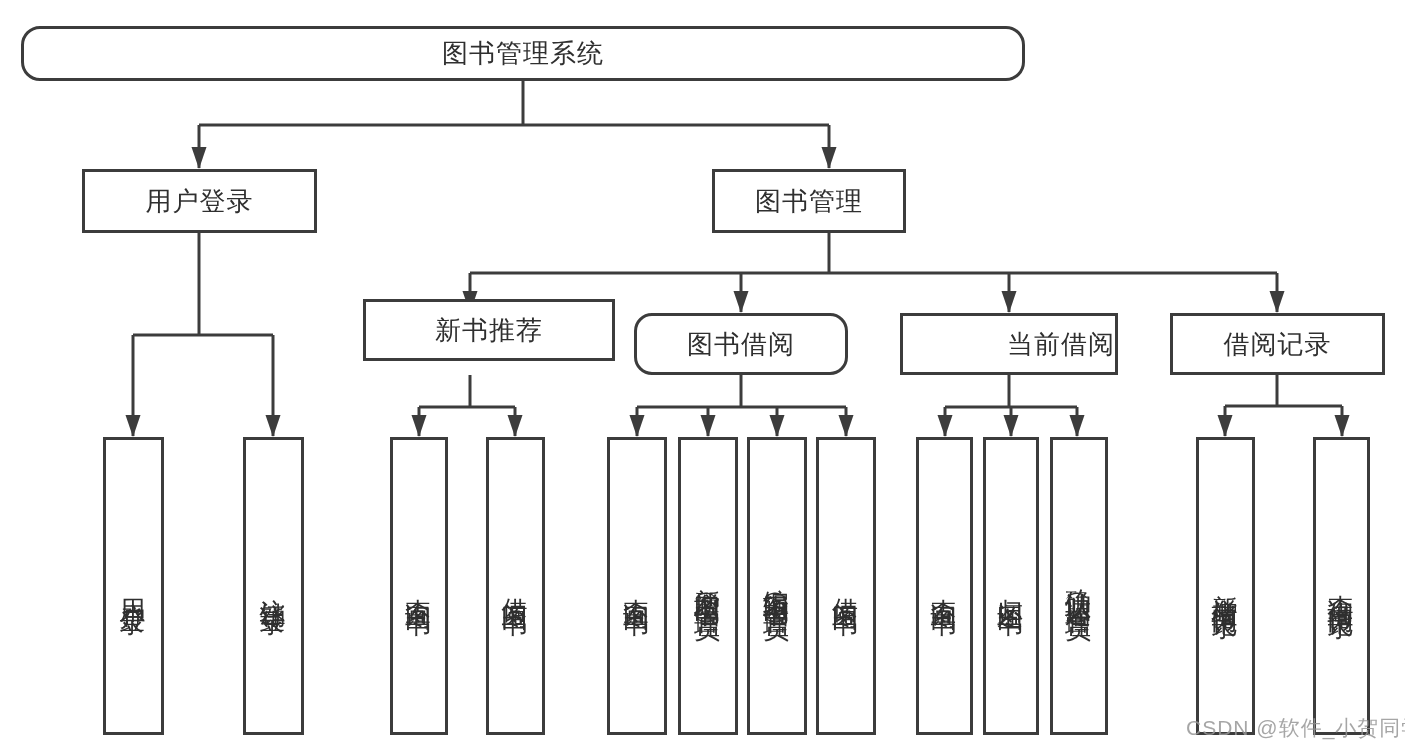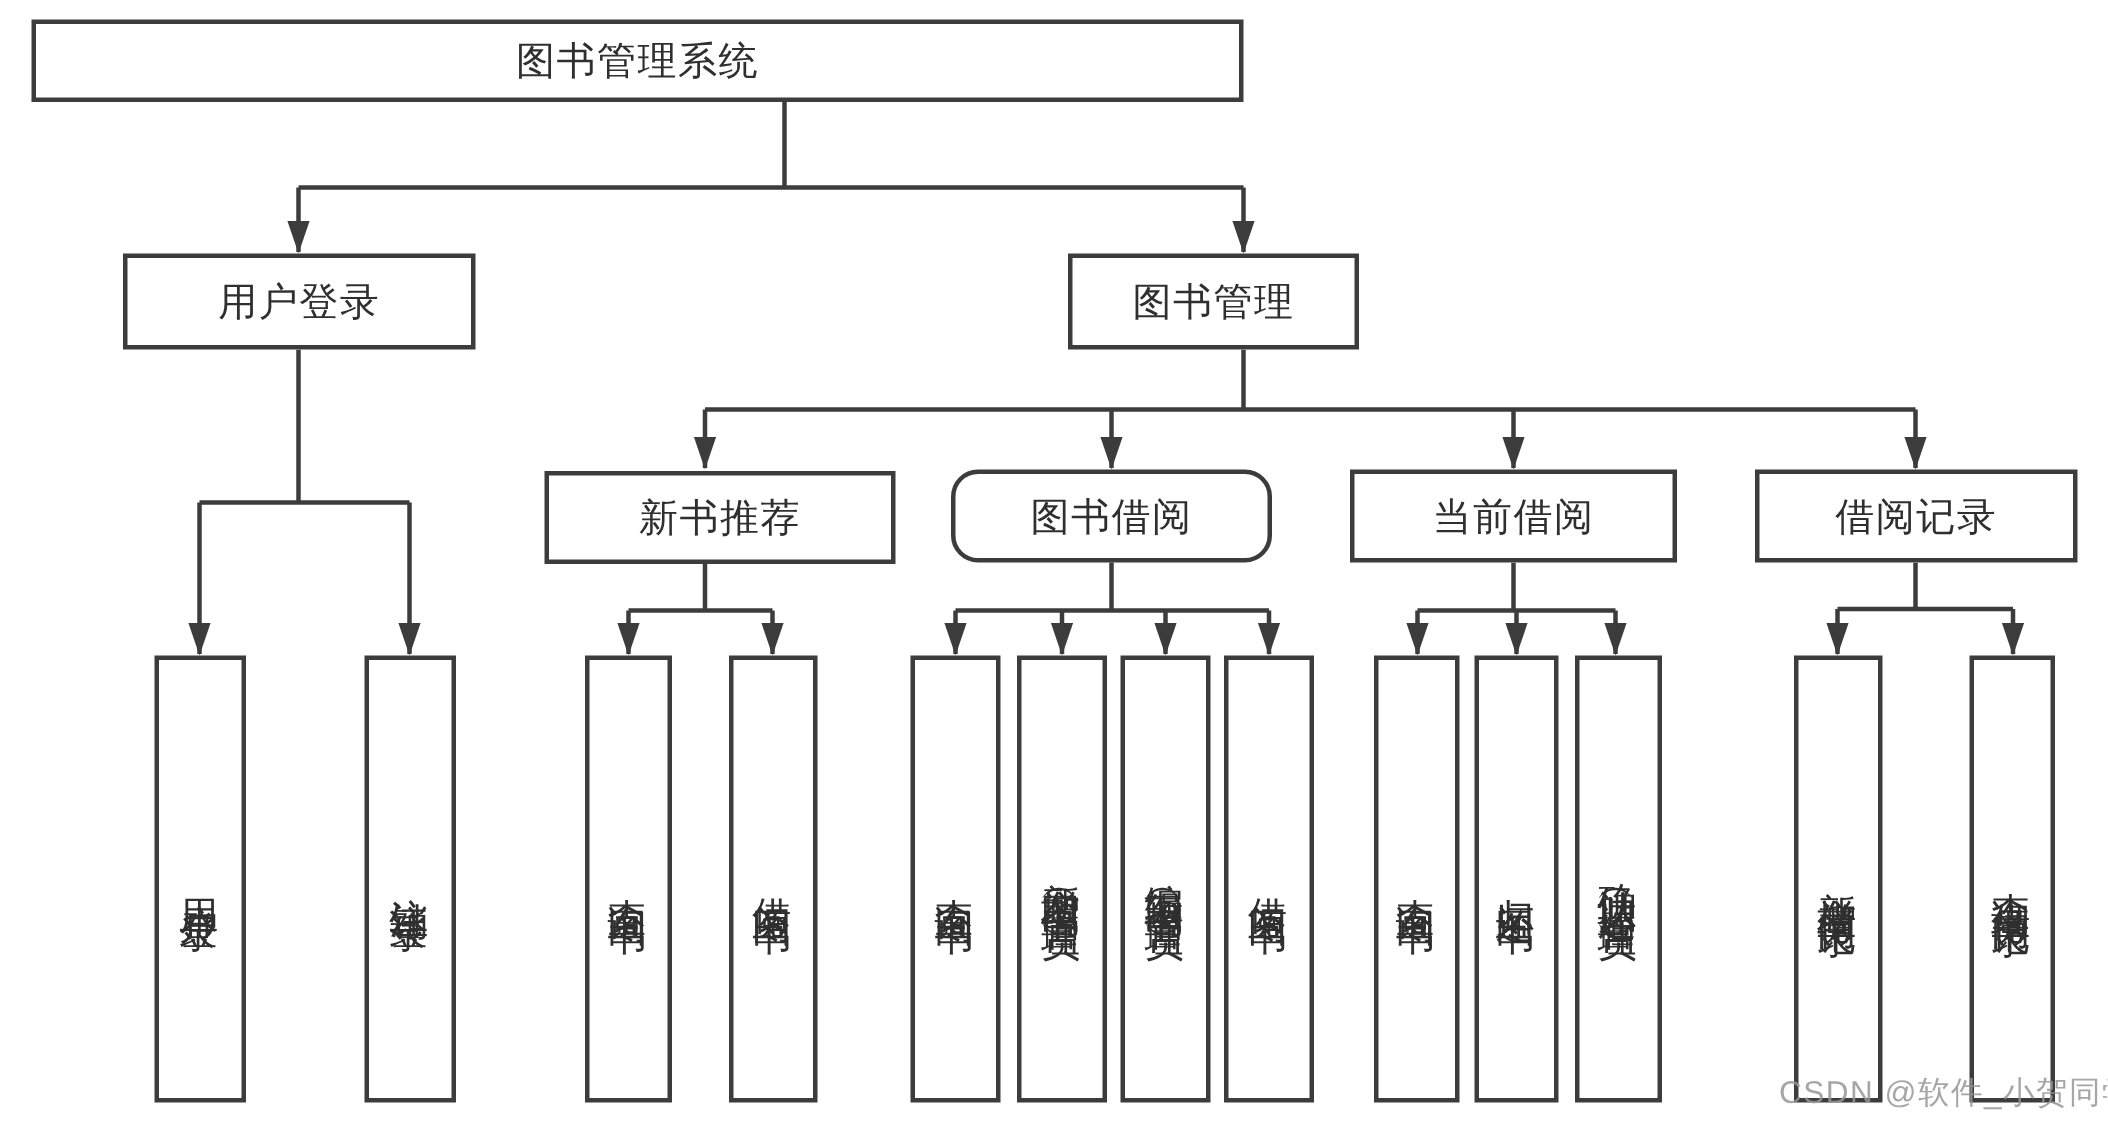"图书管理系统" div.box { border-radius: none -> 19px; top: 13px -> 26px; width: 808px -> 1004px }
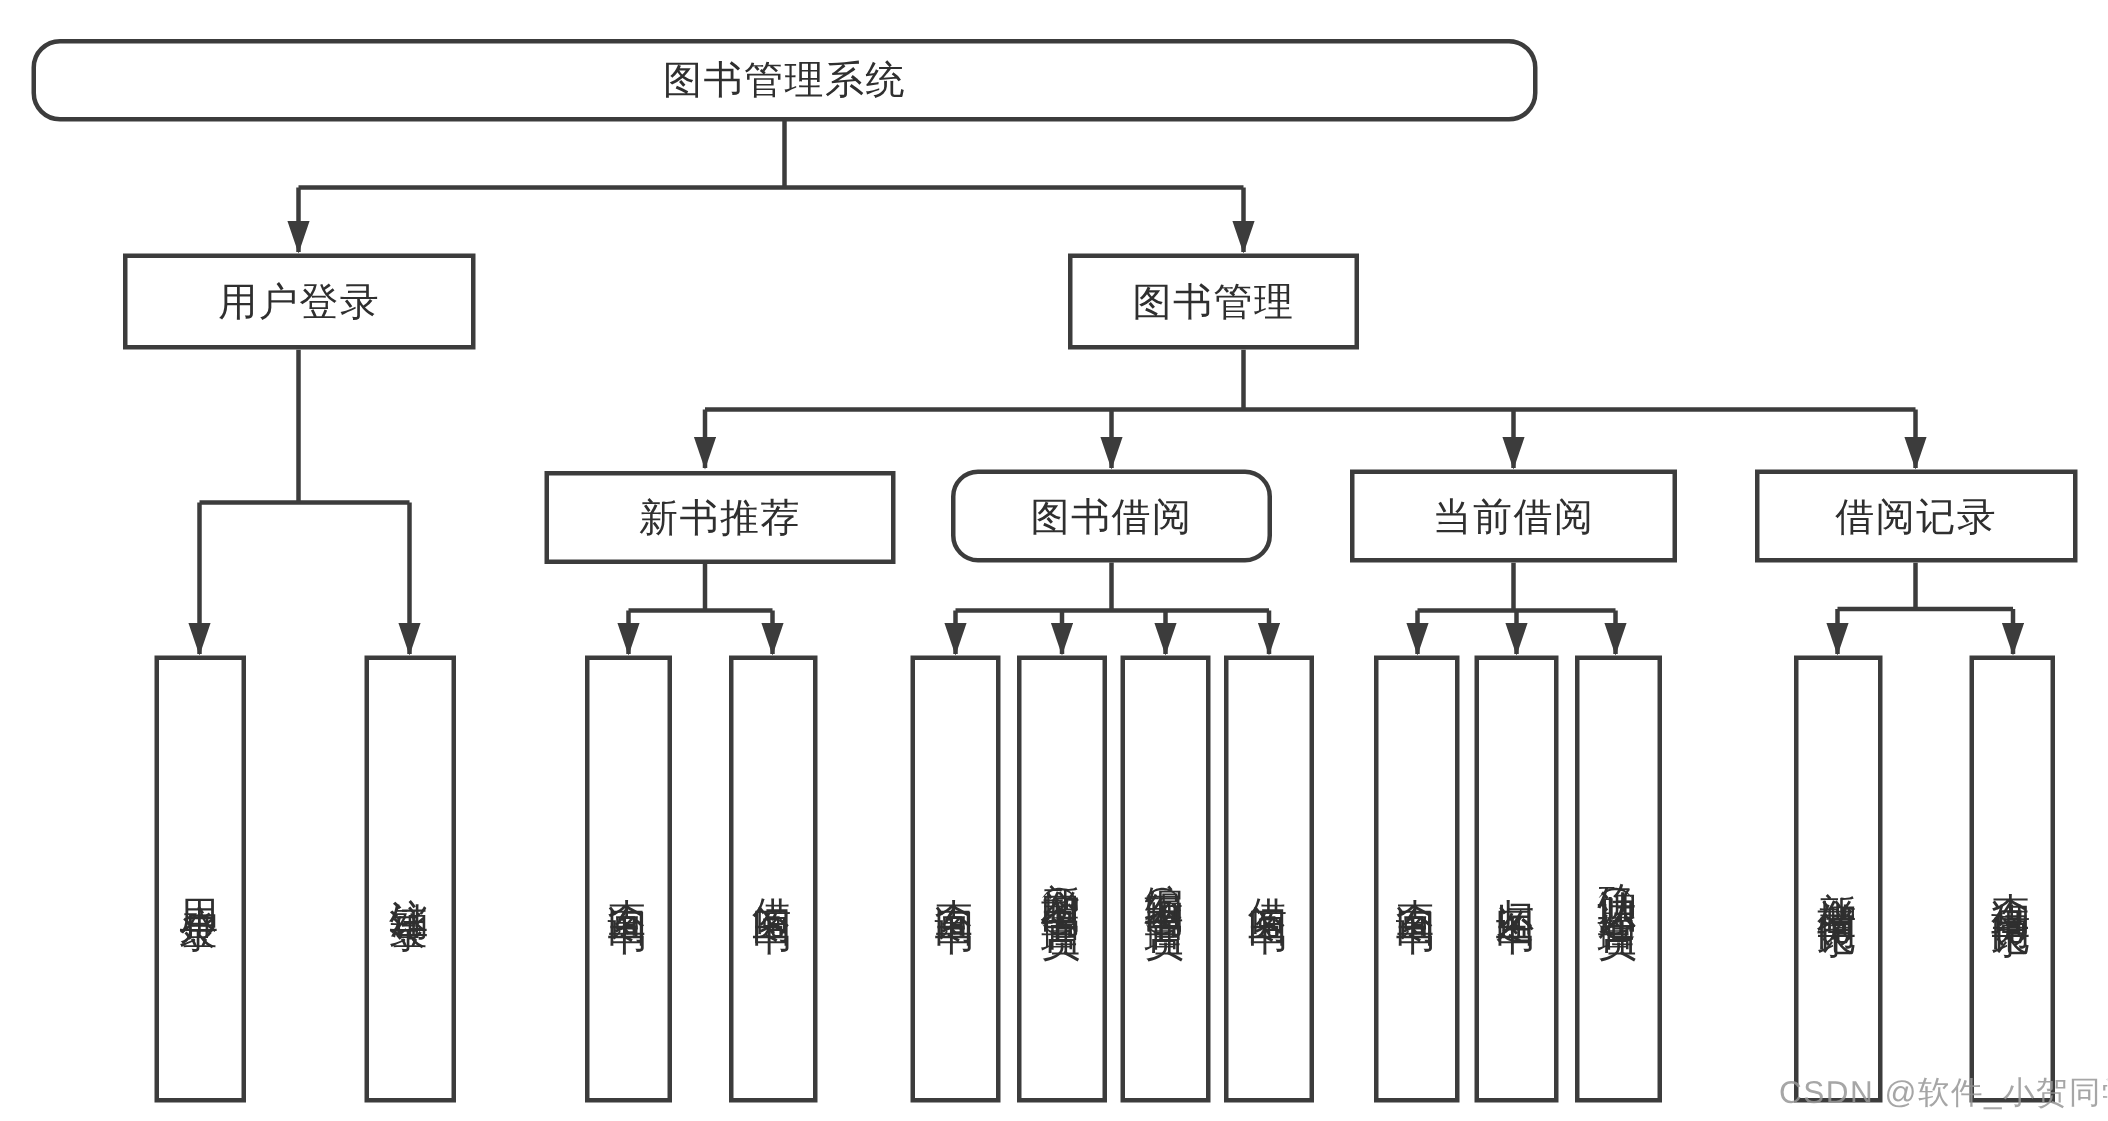"新书推荐" div.box { top: 314px -> 299px; width: 234px -> 252px }
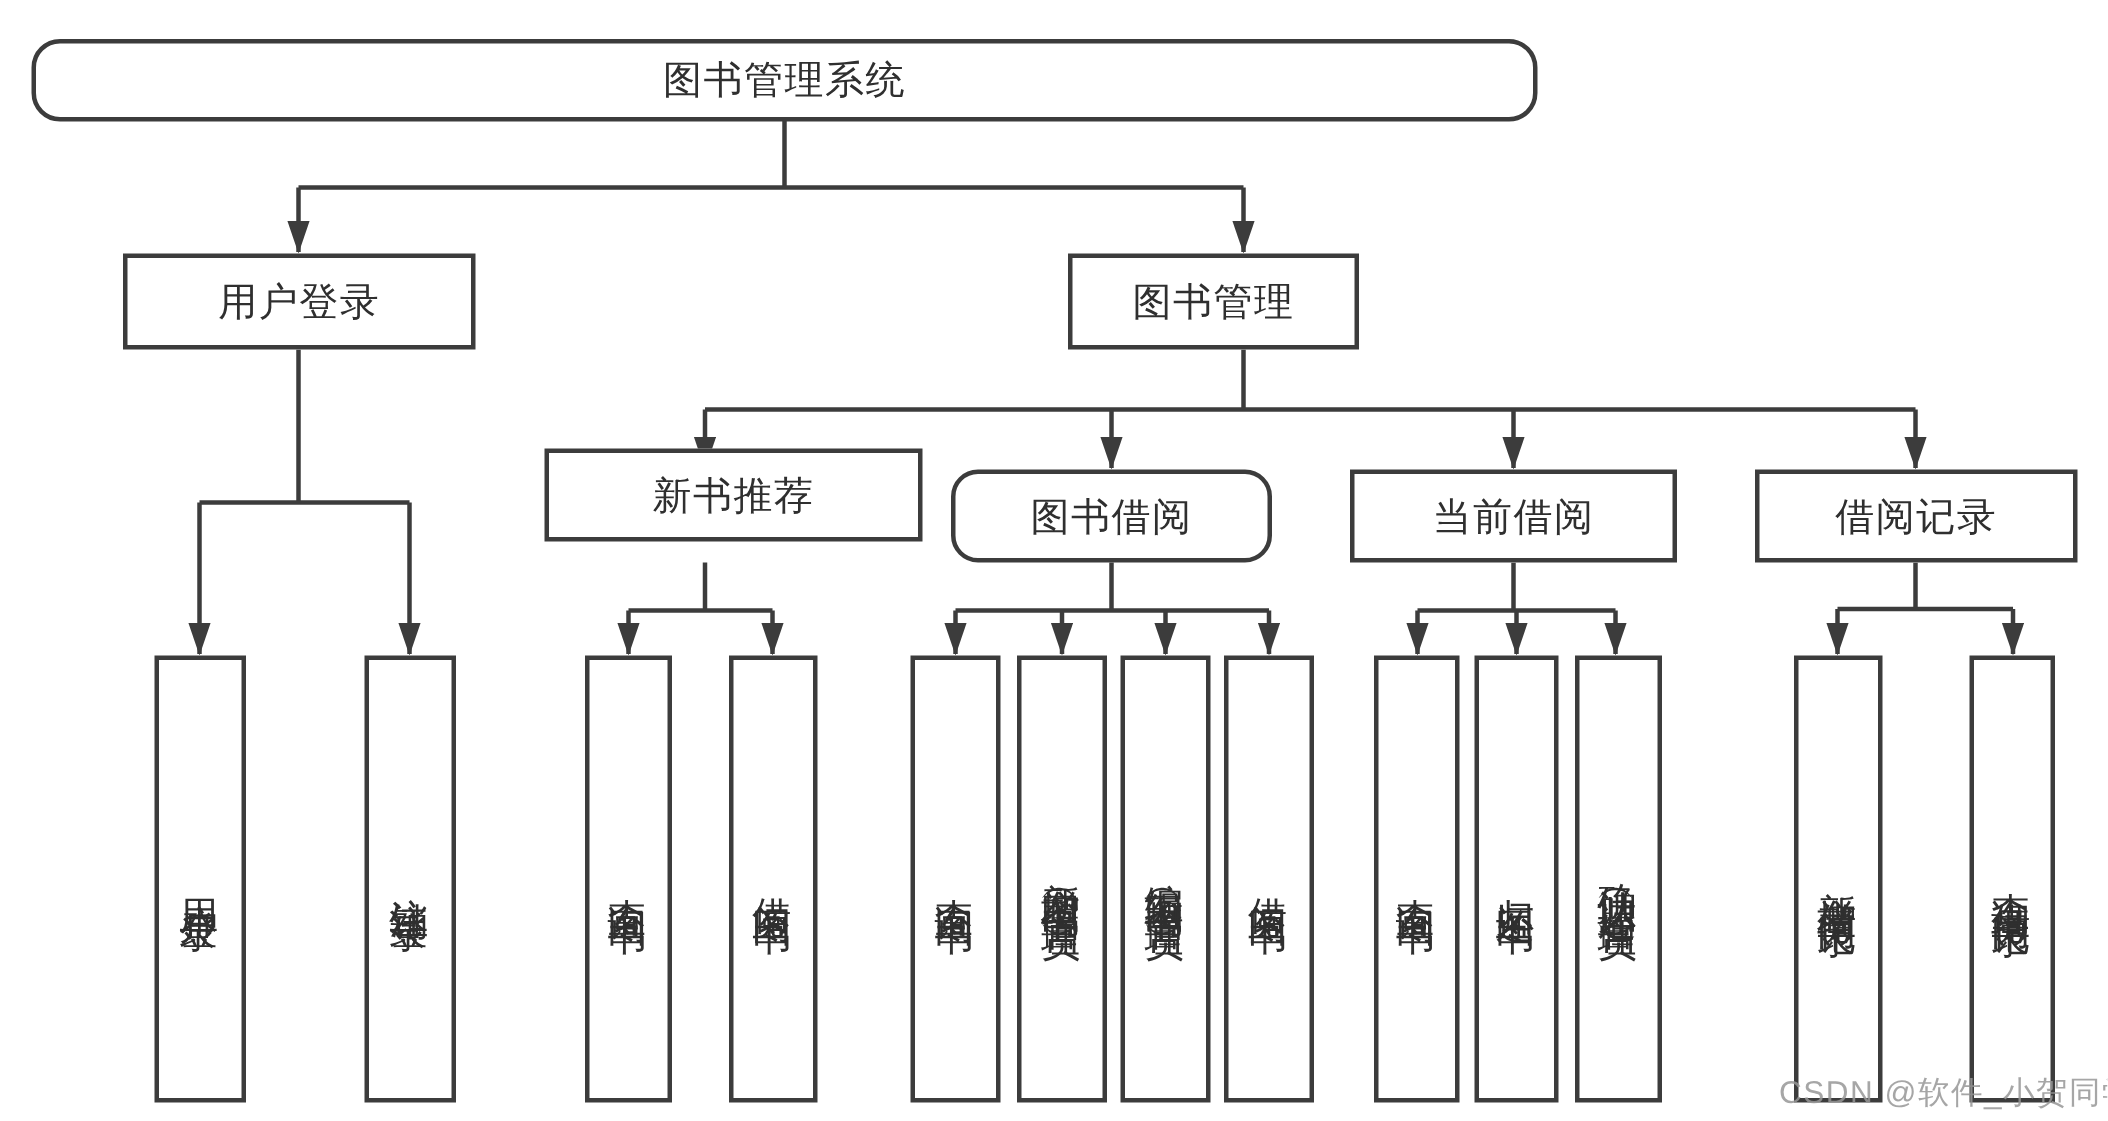"当前借阅" div.box { justify-content: none -> flex-end }
